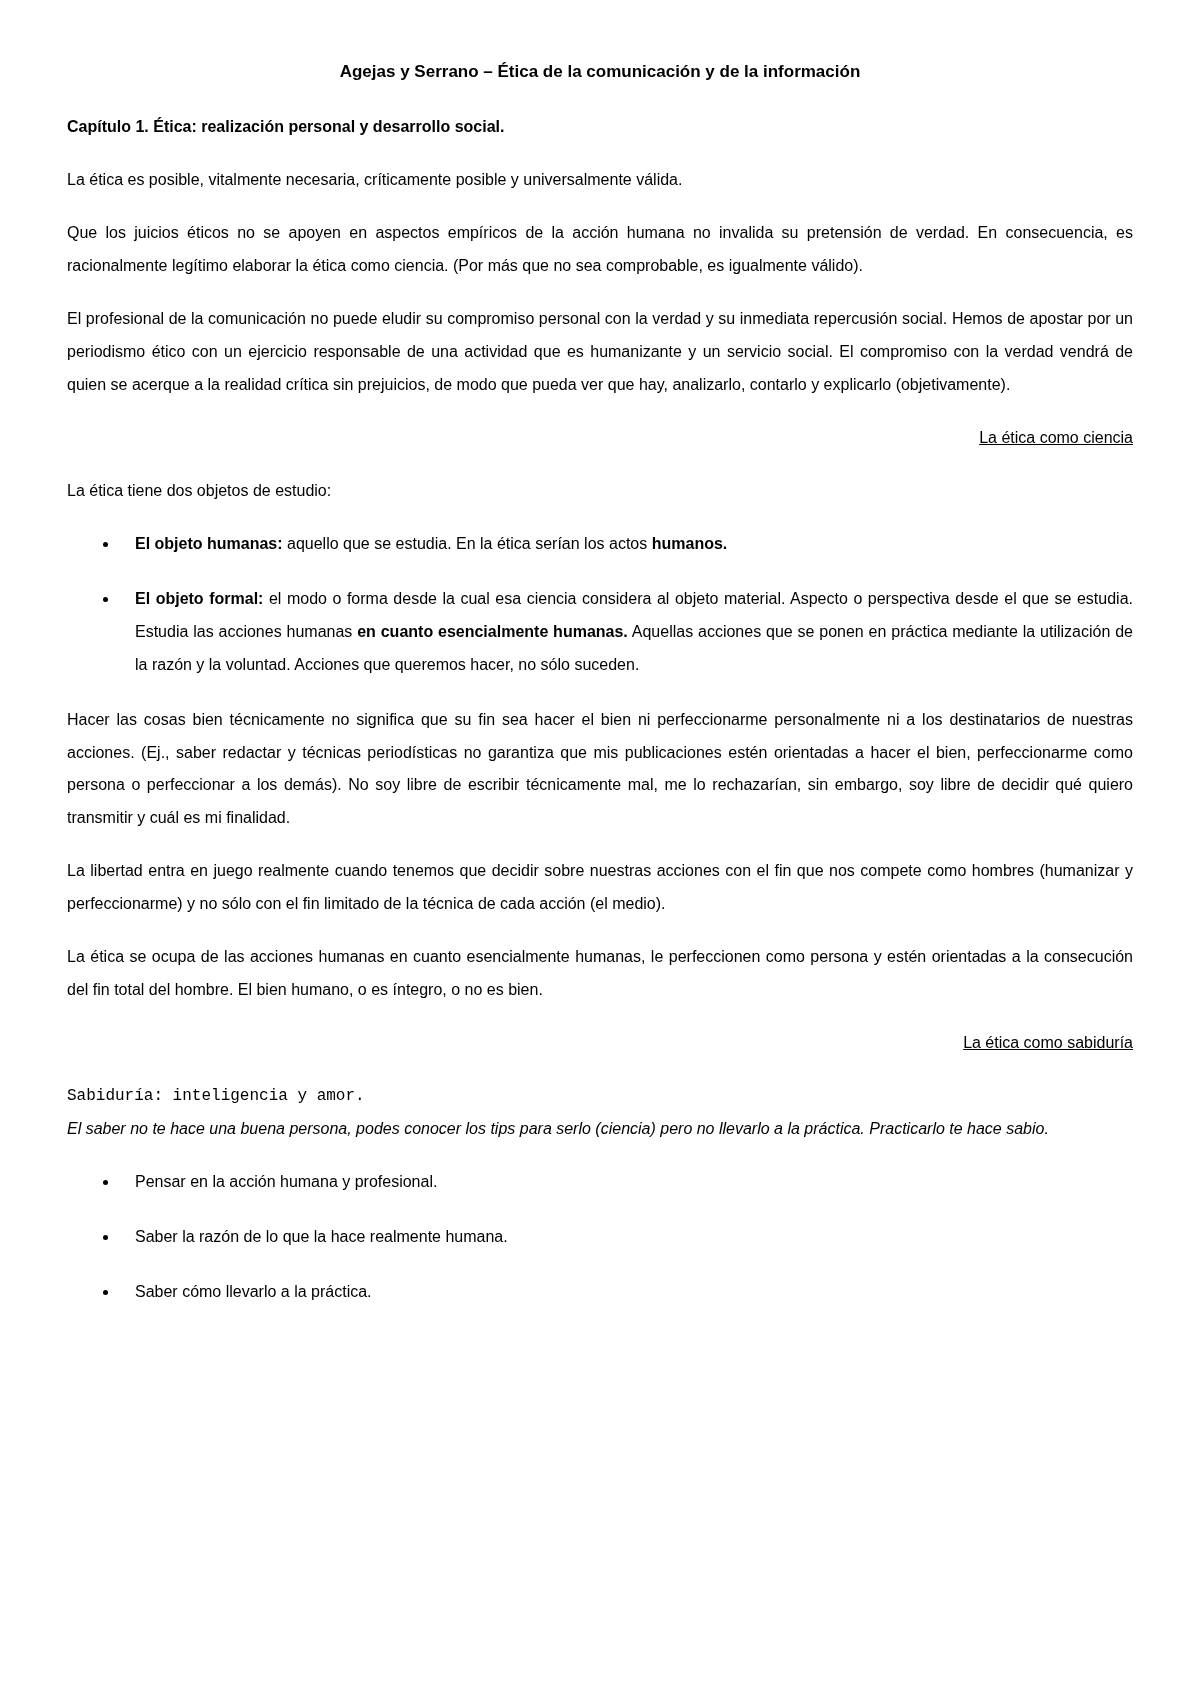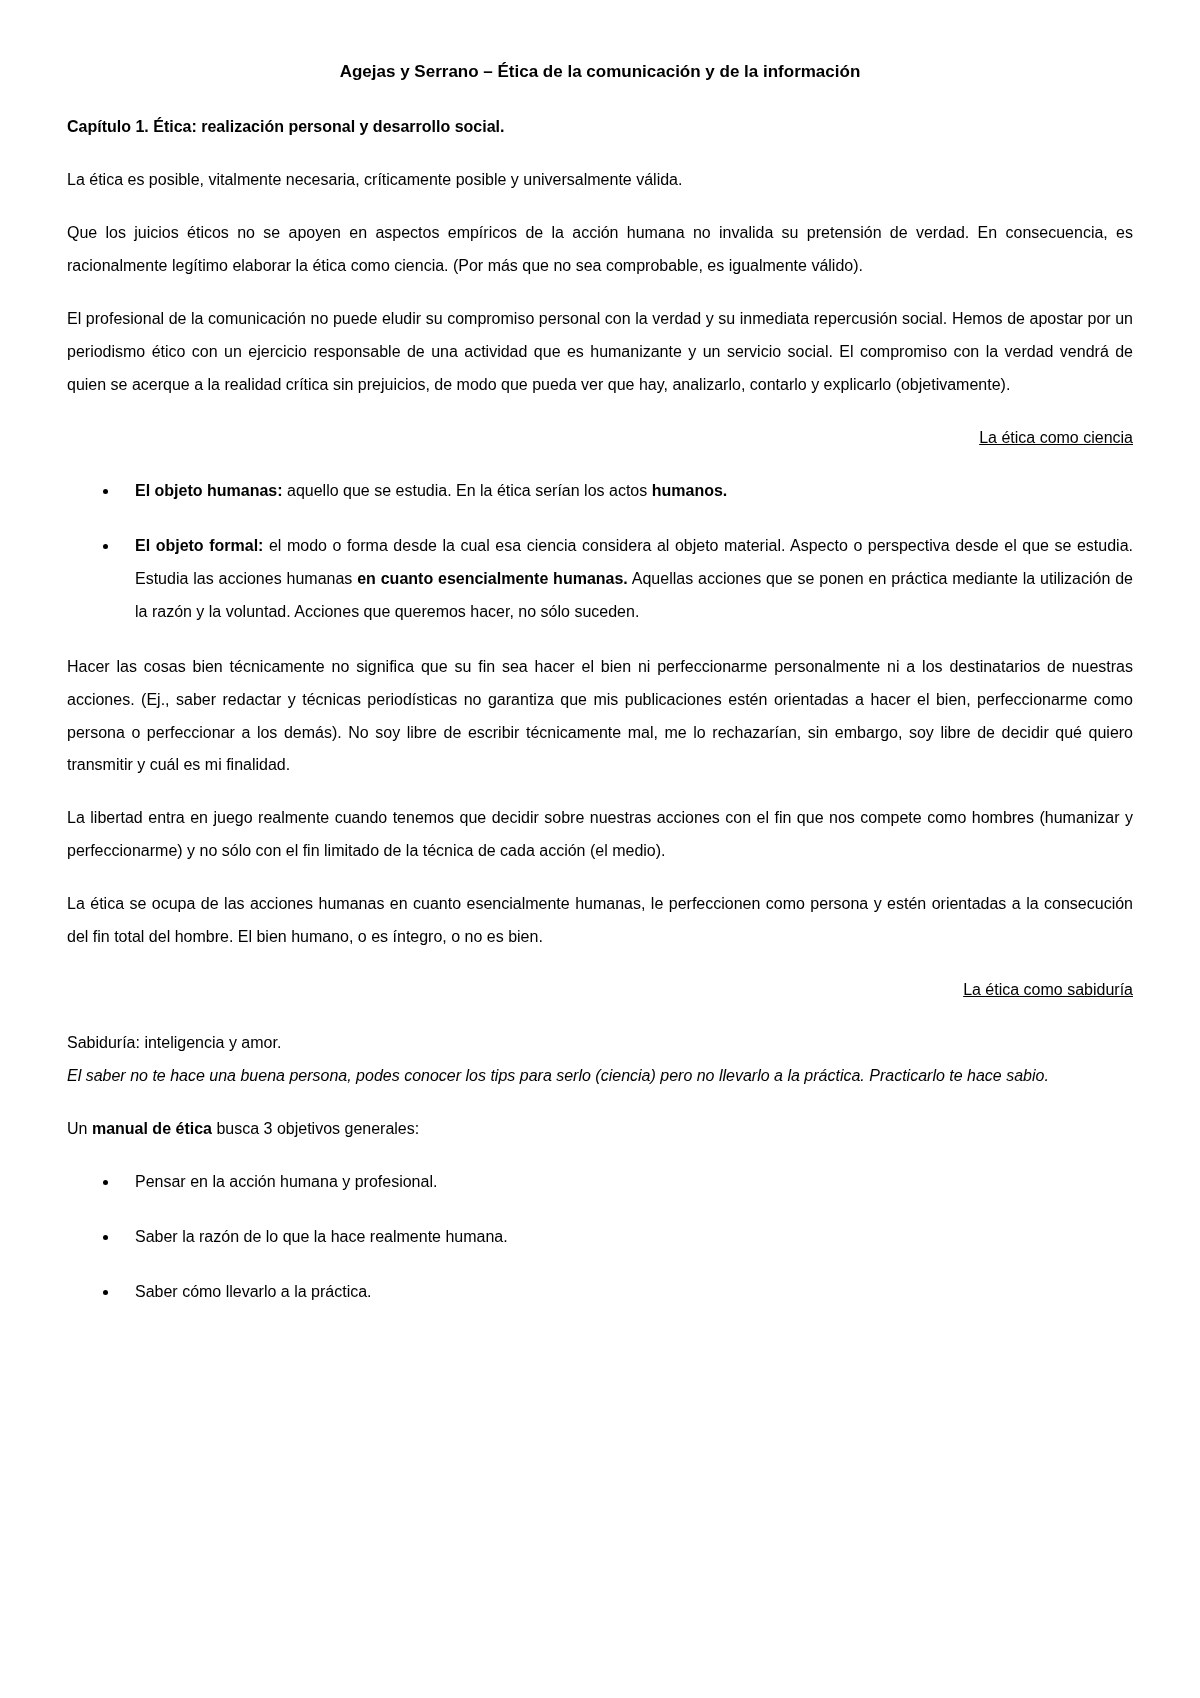"La ética tiene dos objetos" p { html: none -> <p><span>La ética tiene dos objetos de estudio:</span></p> }
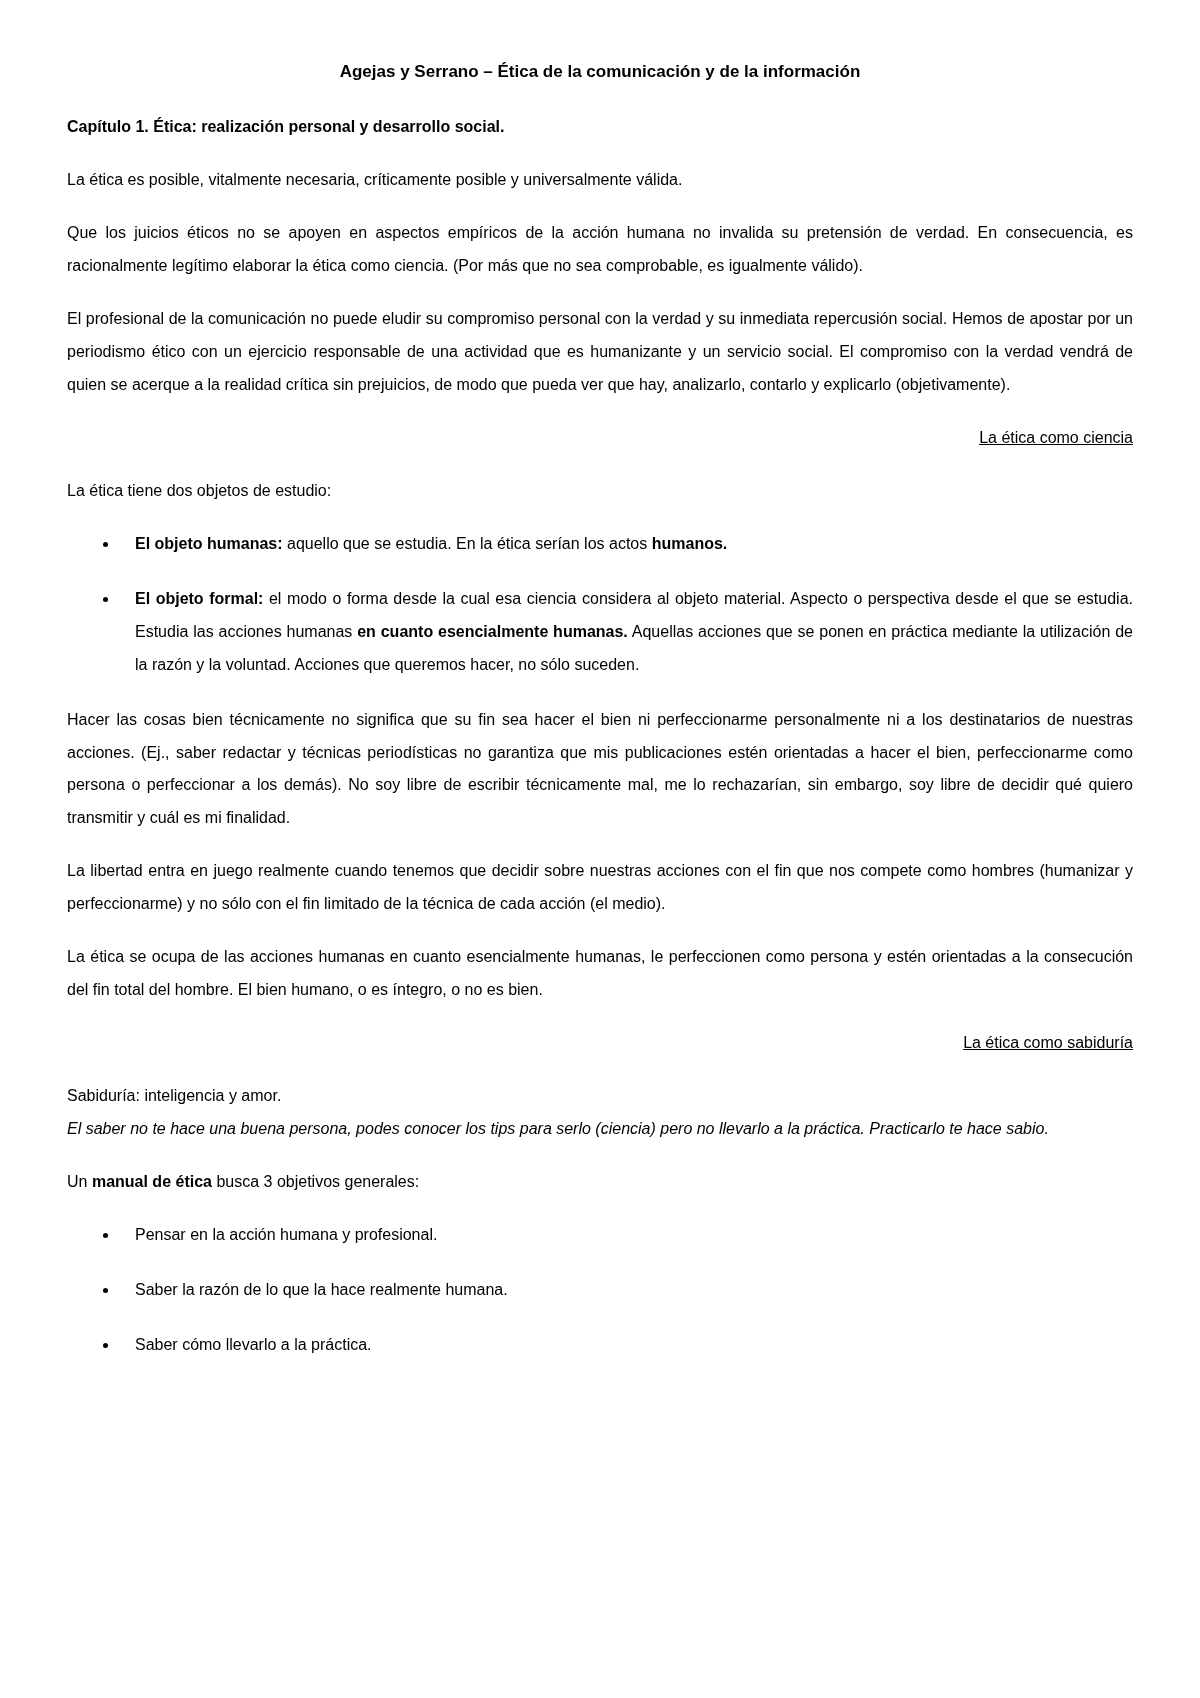"Sabiduría: inteligencia y amor." .page p.tight { font-family: none -> Liberation Mono, monospace }
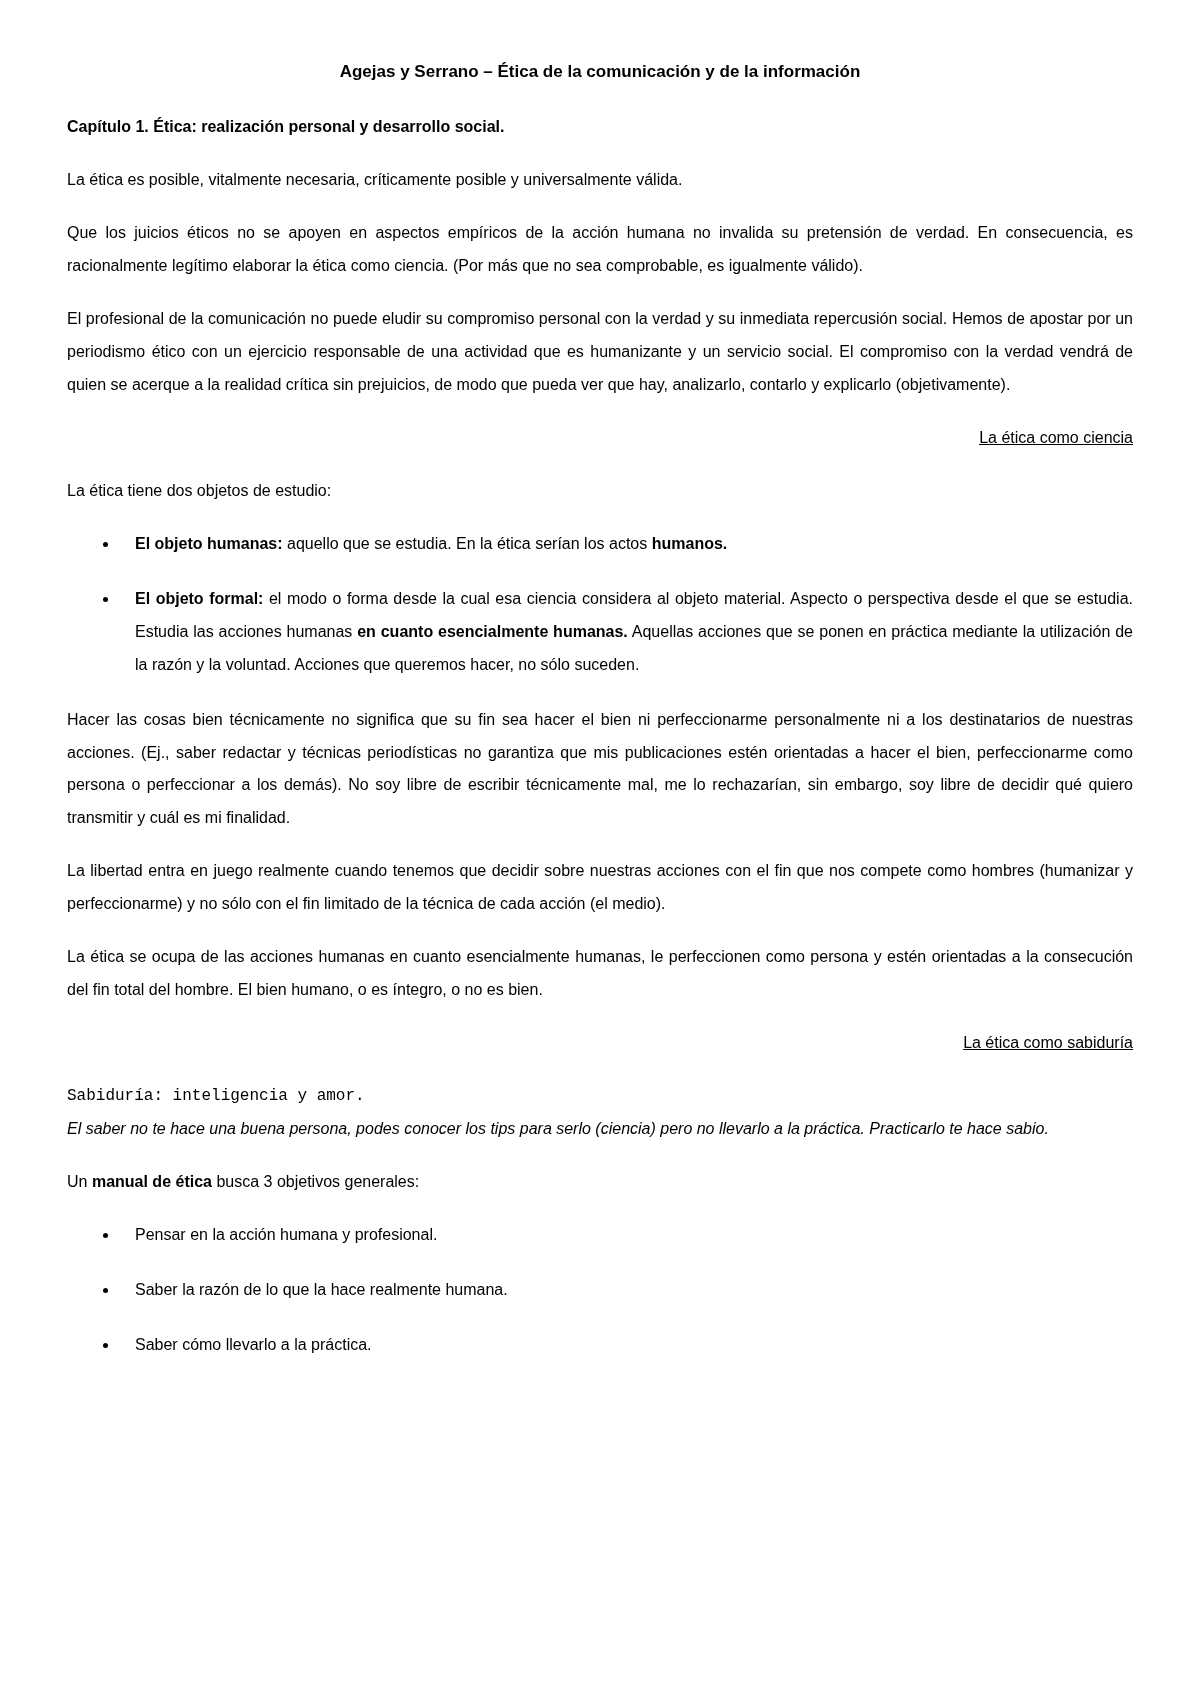"Un manual de ética busca" p { html: <p><span>Un </span><span>manual de ética</span><span> busca 3 objetivos generales:</span></p> -> none }
